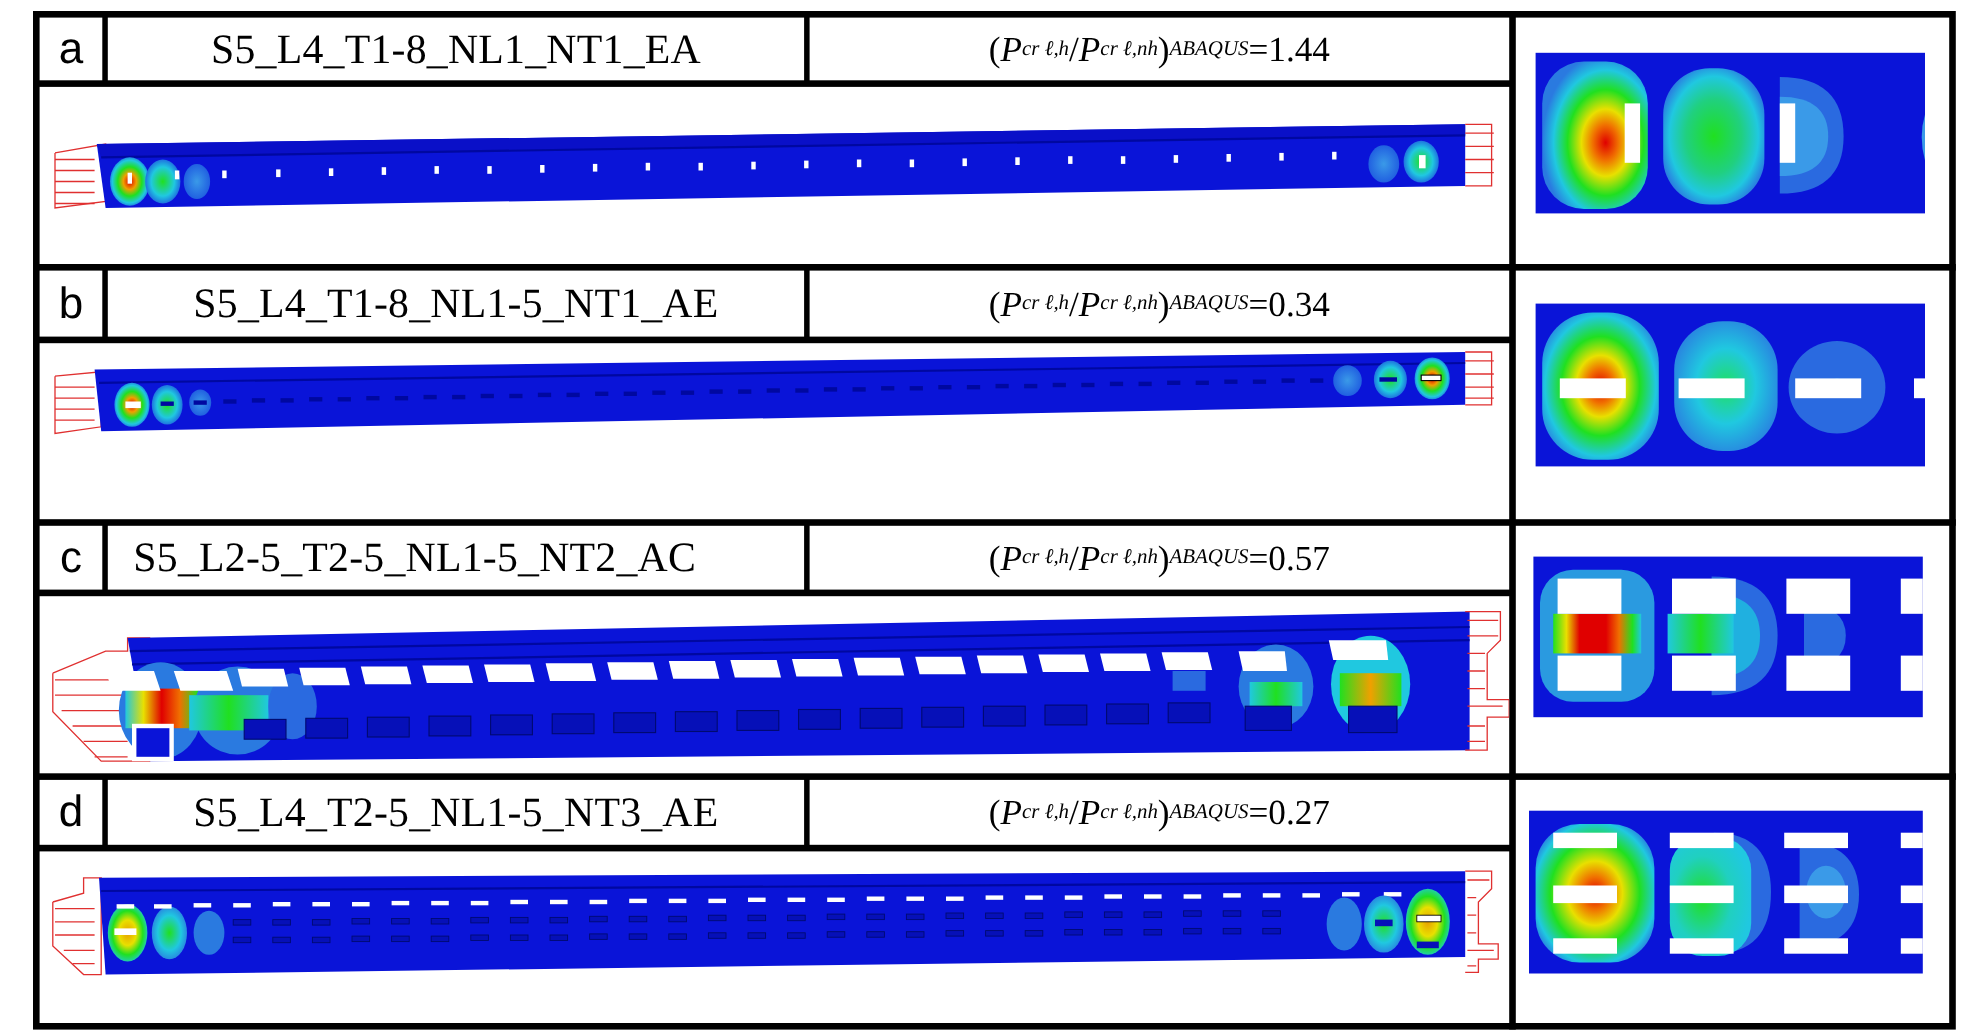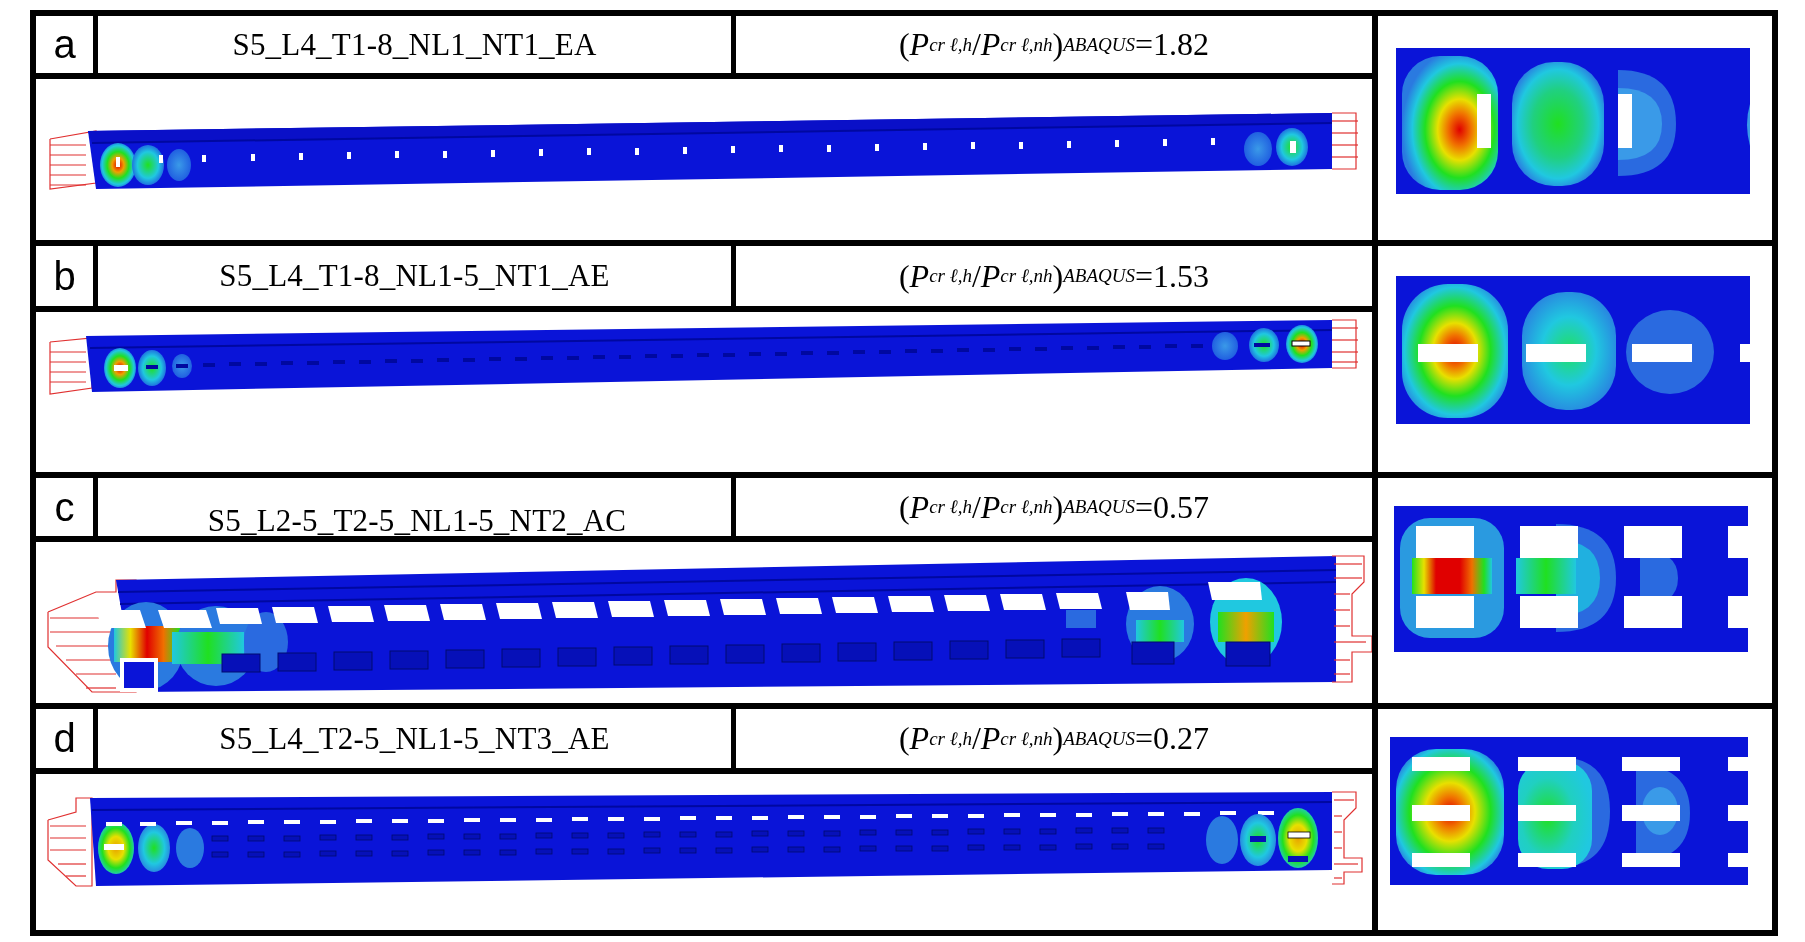"S5_L4_T1-8_NL1_NT1_EA" .title { font-size: 31px -> 38px }
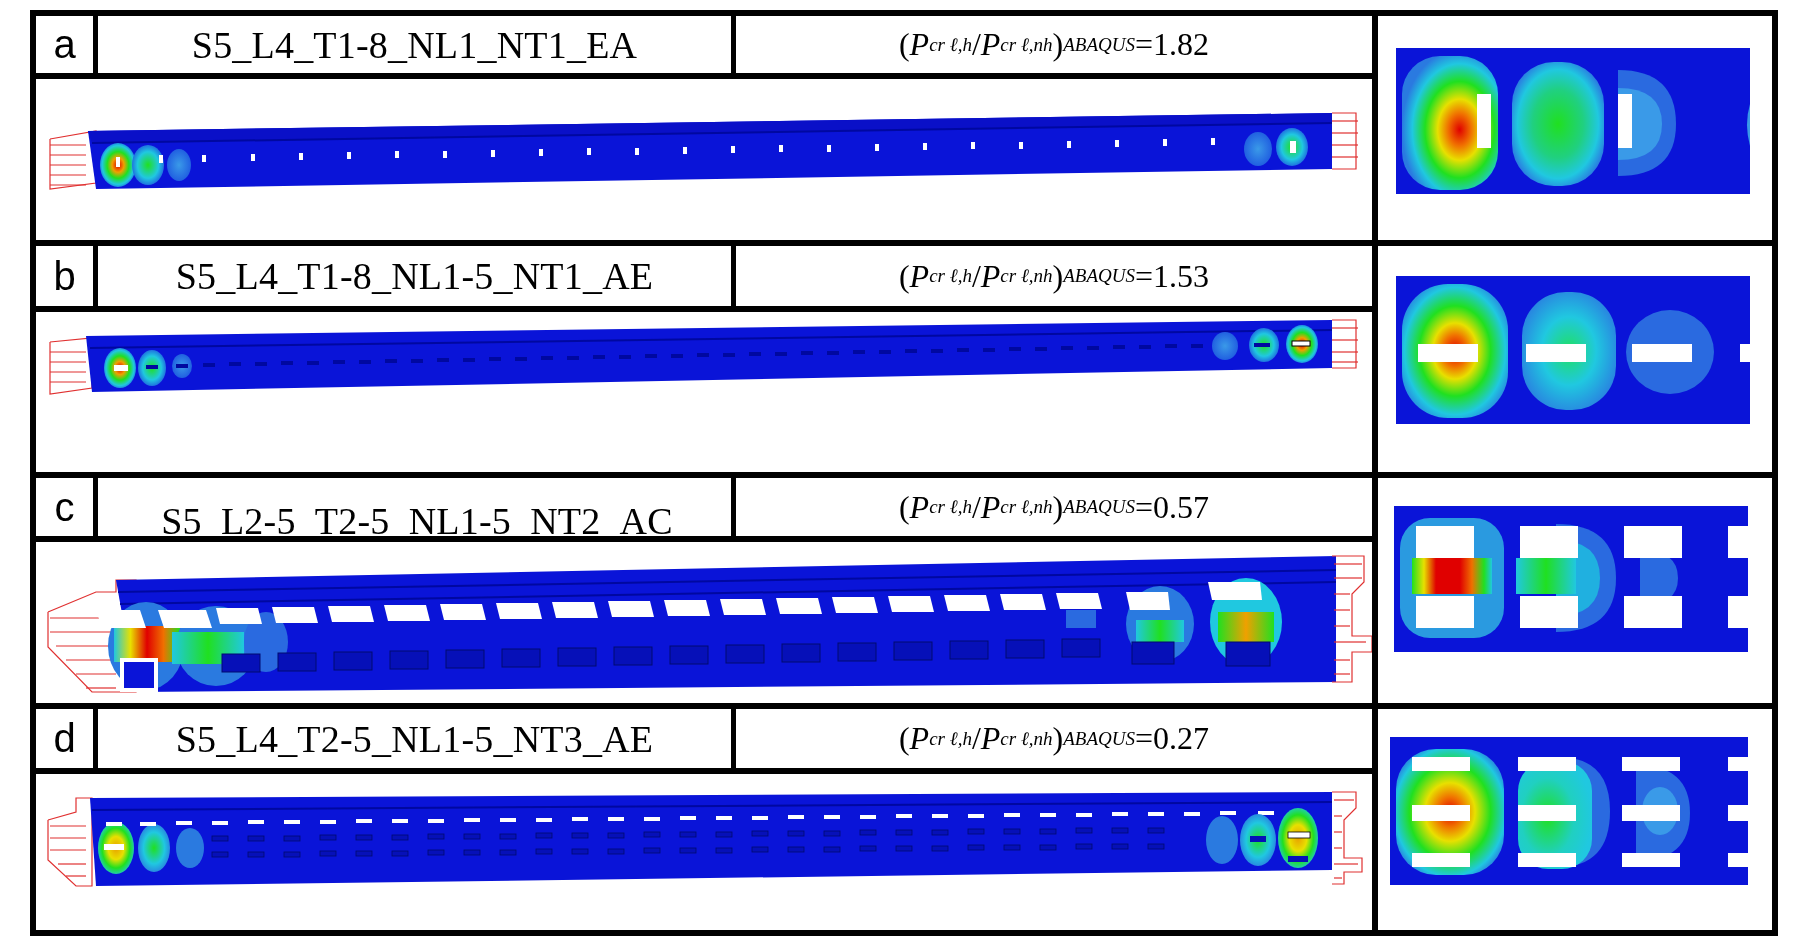"1.82" span { text: 1.82 -> 1.44 }
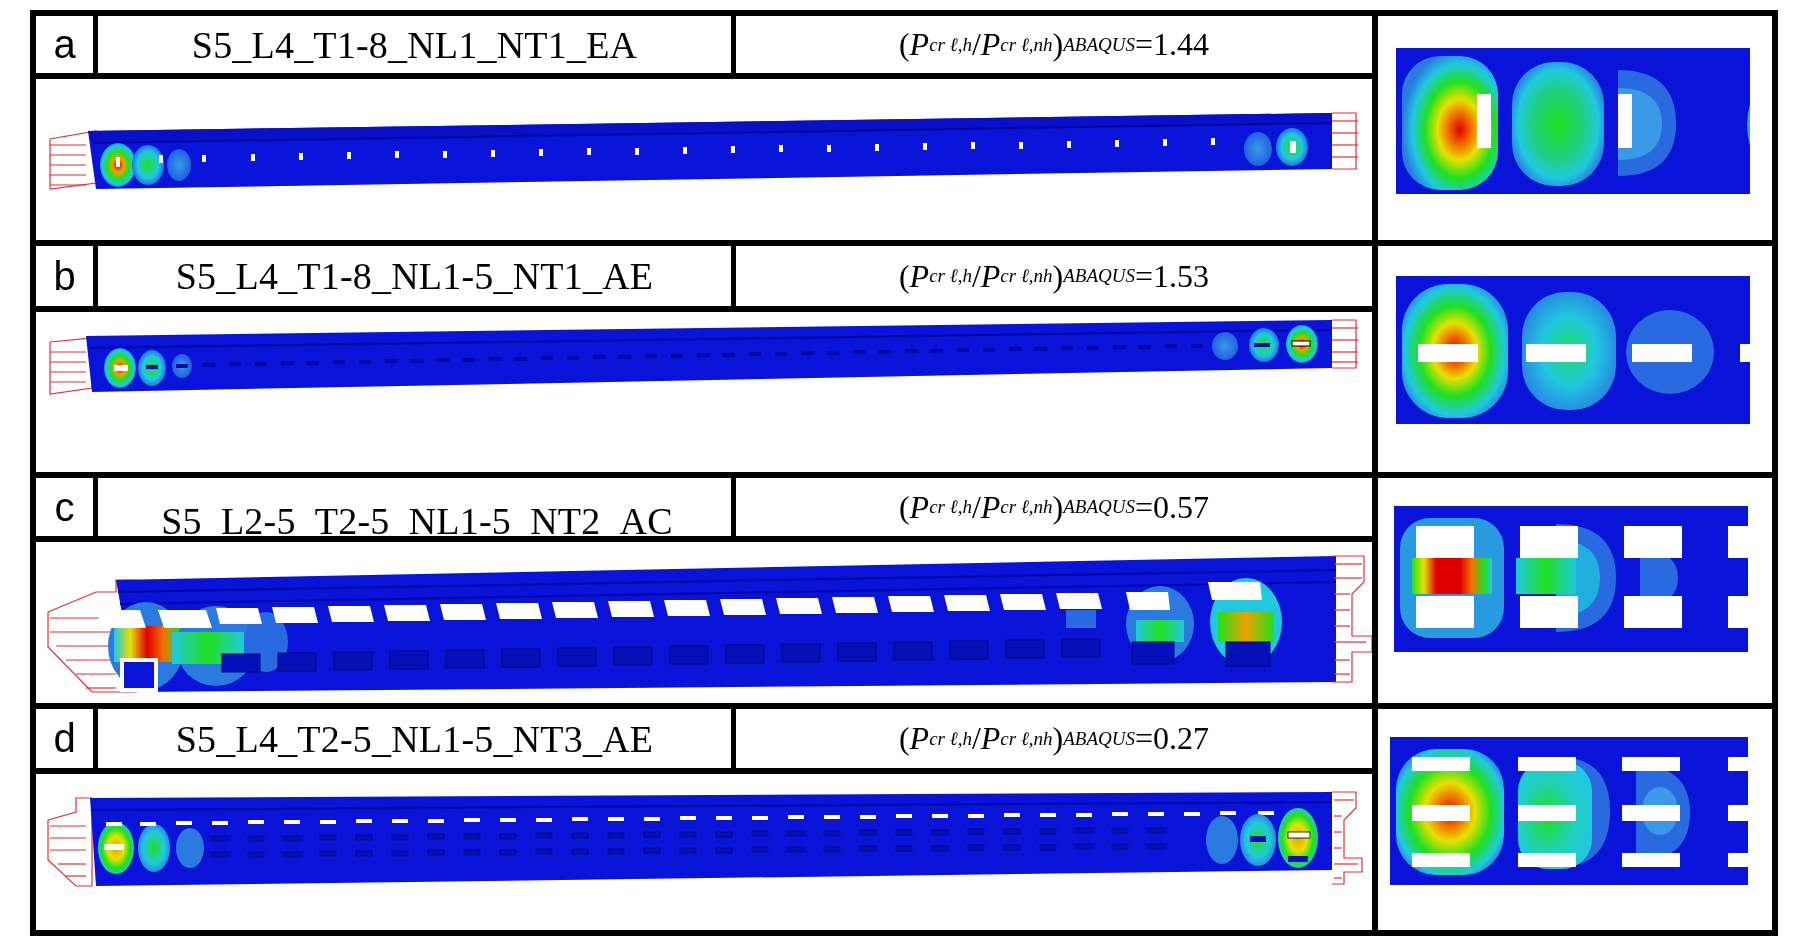"1.53" span { text: 1.53 -> 0.34 }
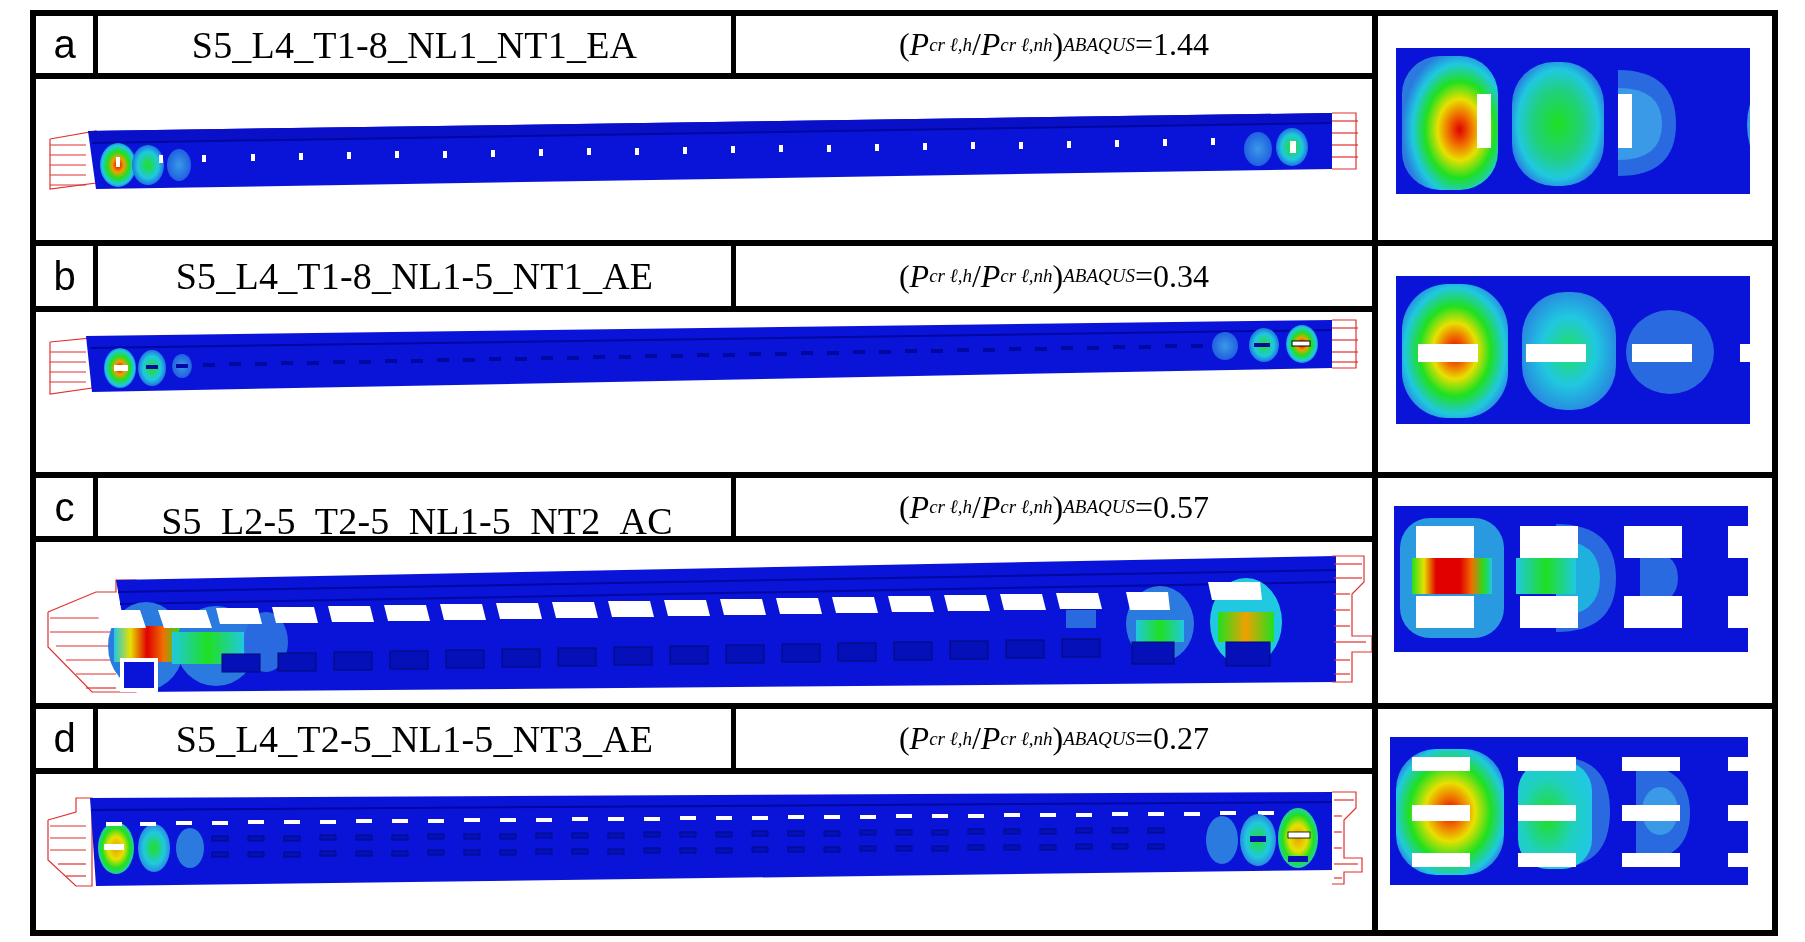"S5_L2-5_T2-5_NL1-5_NT2_AC" div.cell { padding-left: 40px -> none; top: 492px -> 478px }
